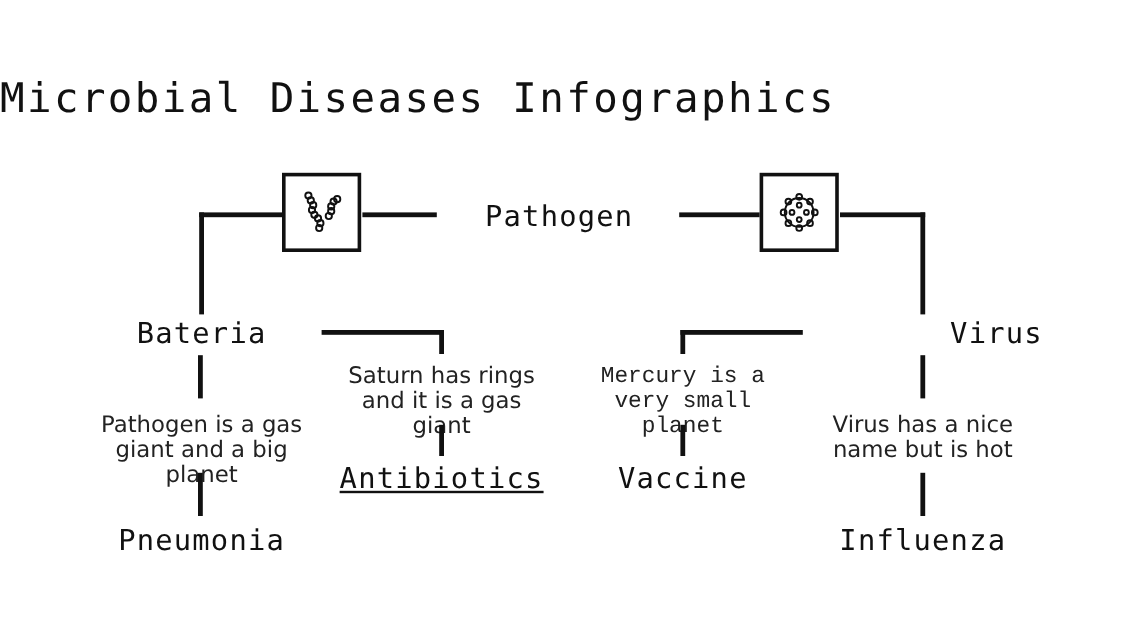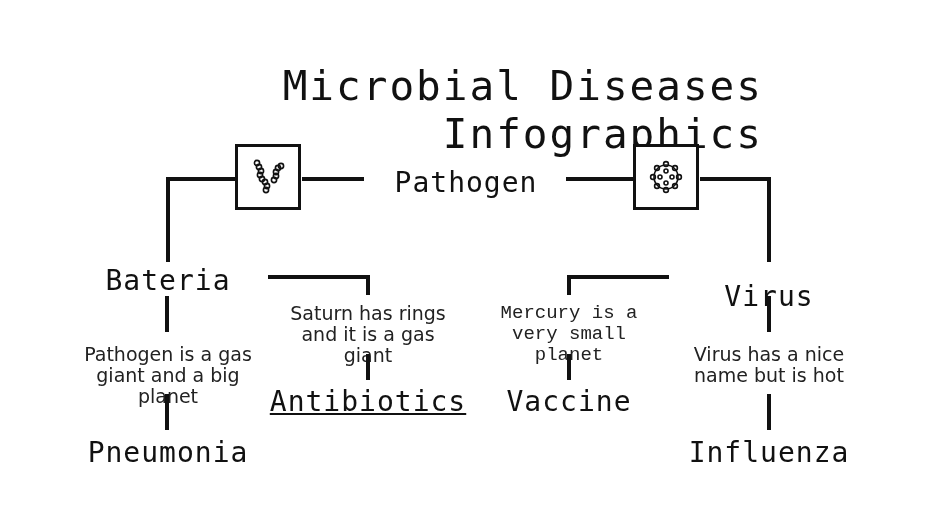"Microbial Diseases Infographics" .title { font-size: 41px -> 34px; text-align: right -> left }
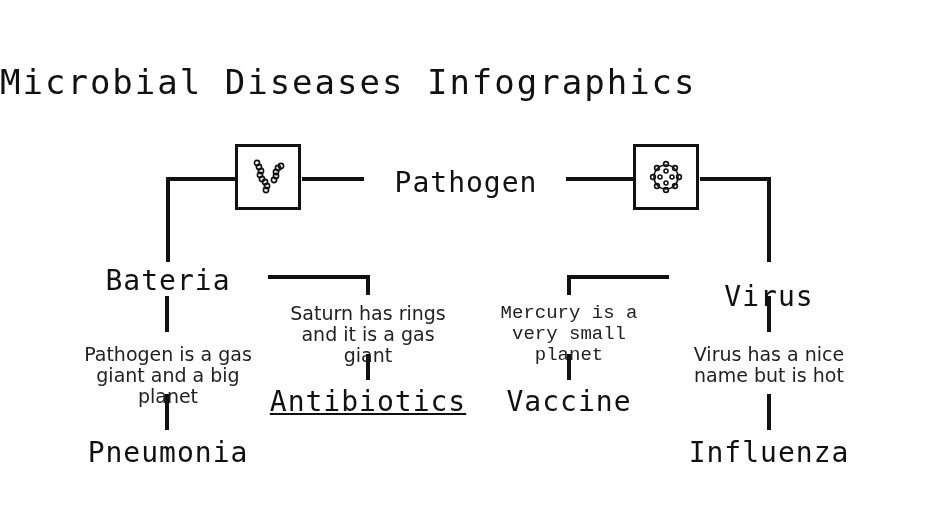"Pathogen" .heading { font-size: 28px -> 24px }
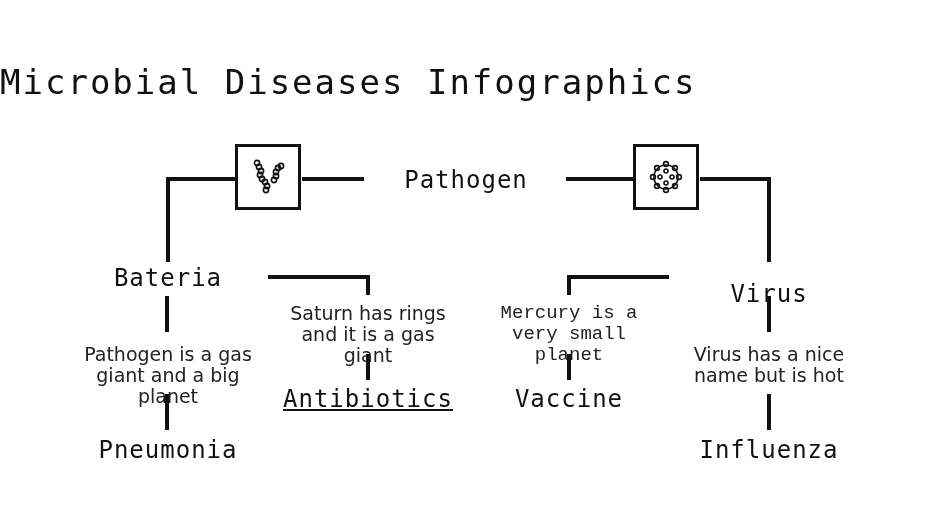"Virus" div.abs { text-align: none -> right; top: 280px -> 264px }
